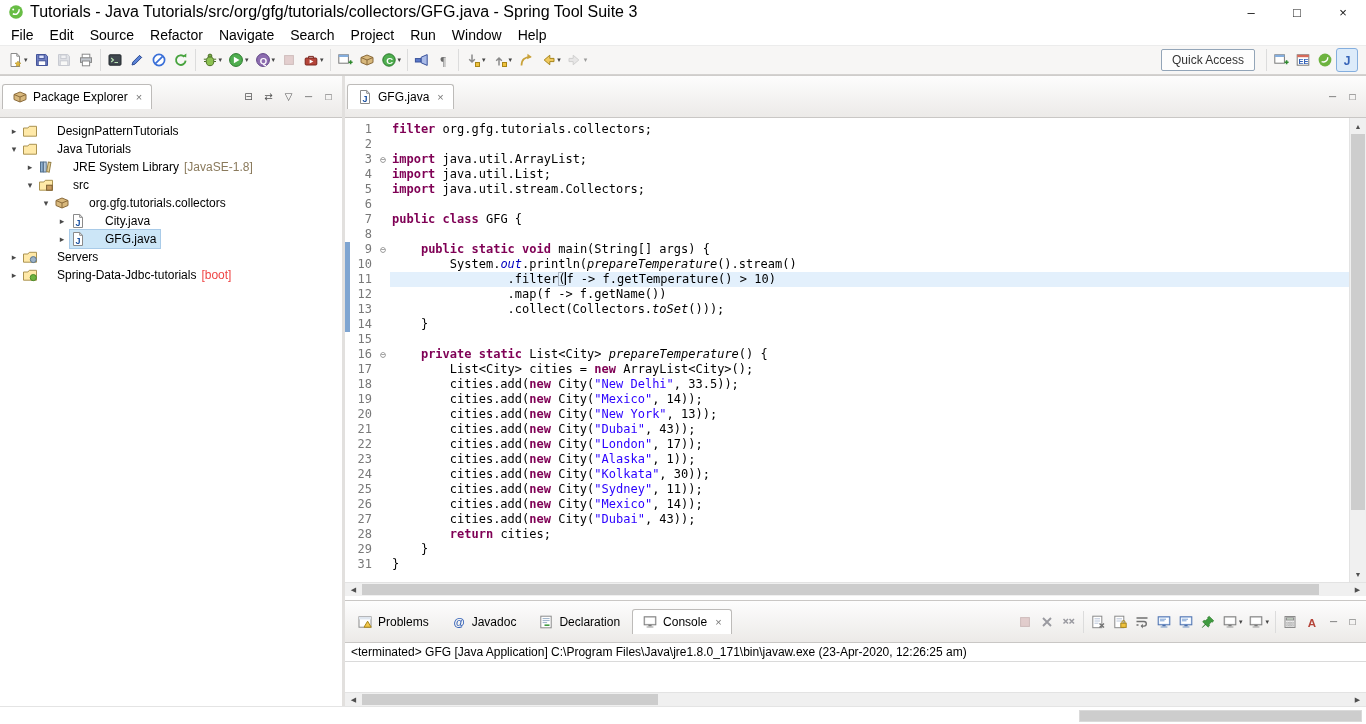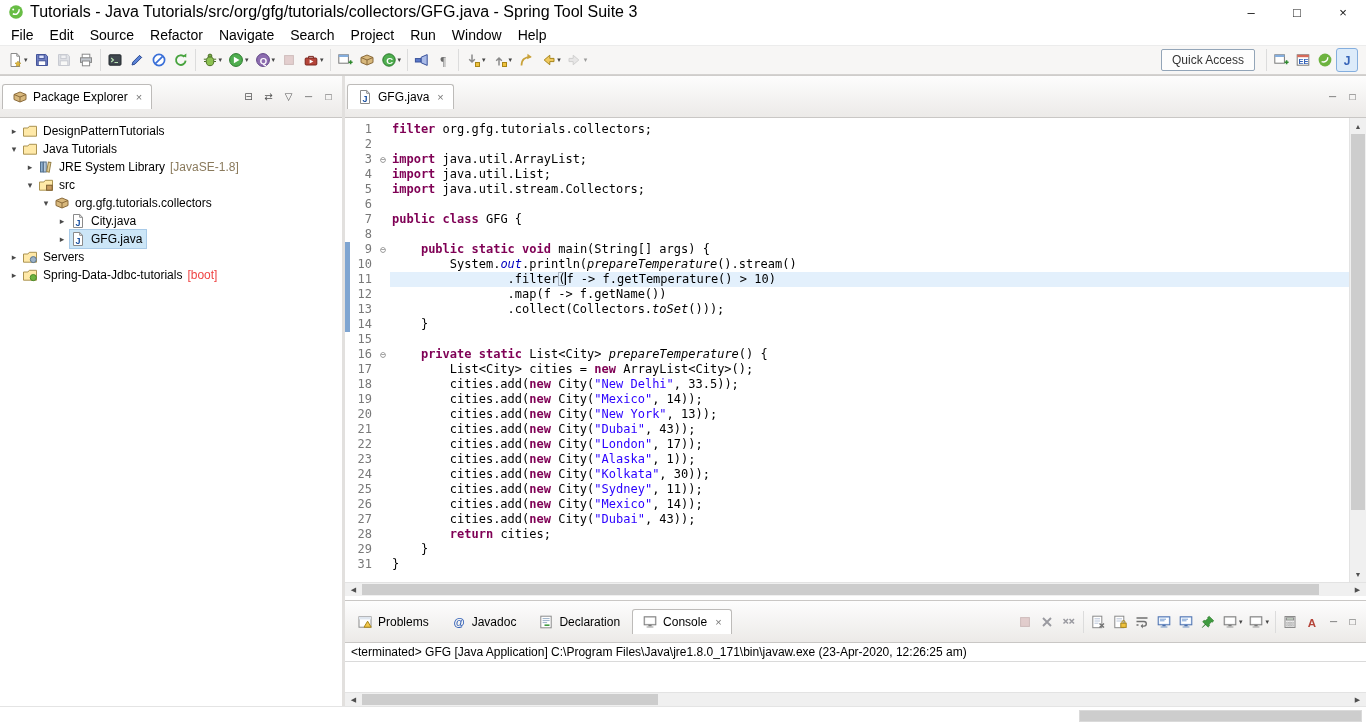"DesignPatternTutorials" .tlabel { margin-left: 5px -> 19px }
